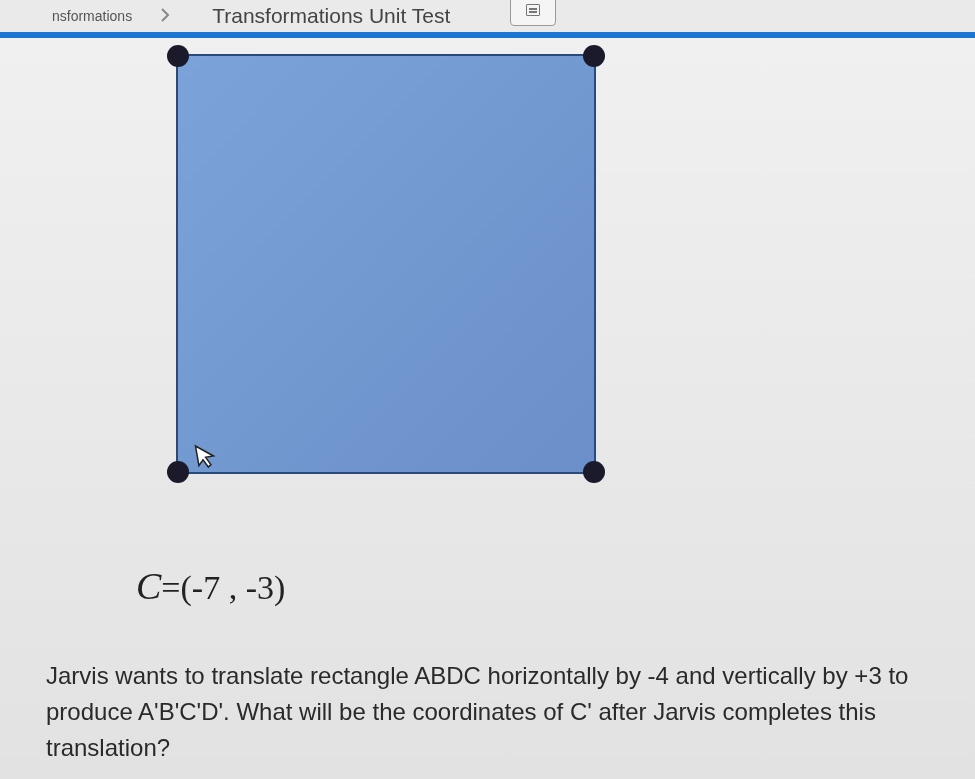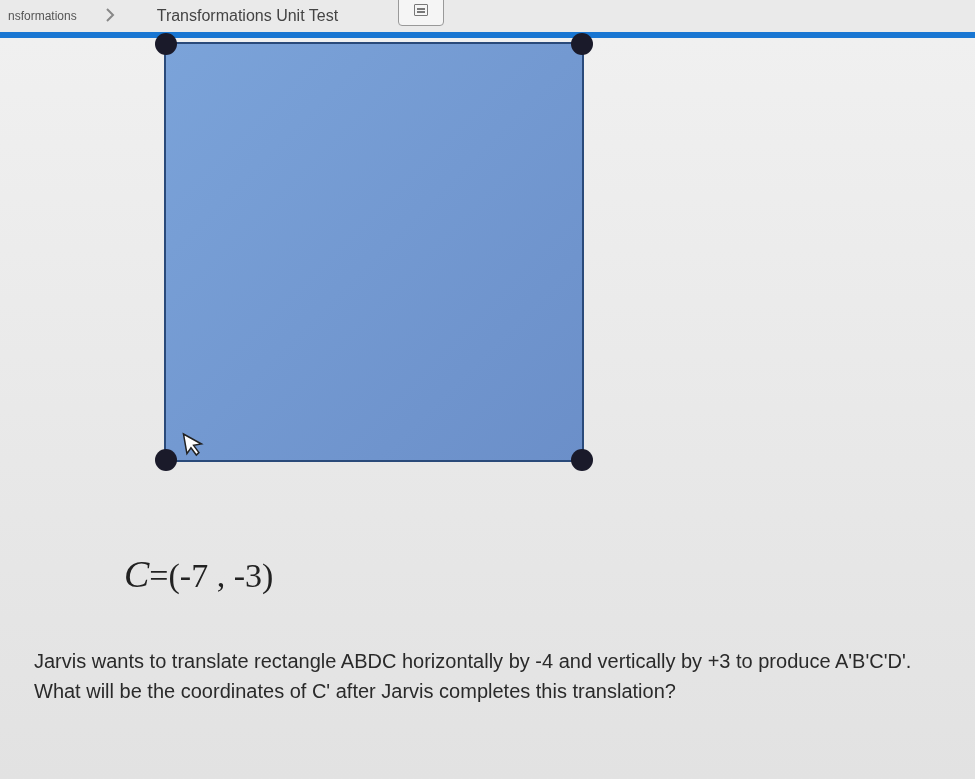"nsformations" .breadcrumb-item { font-size: 12px -> 14px; margin-left: none -> 44px }
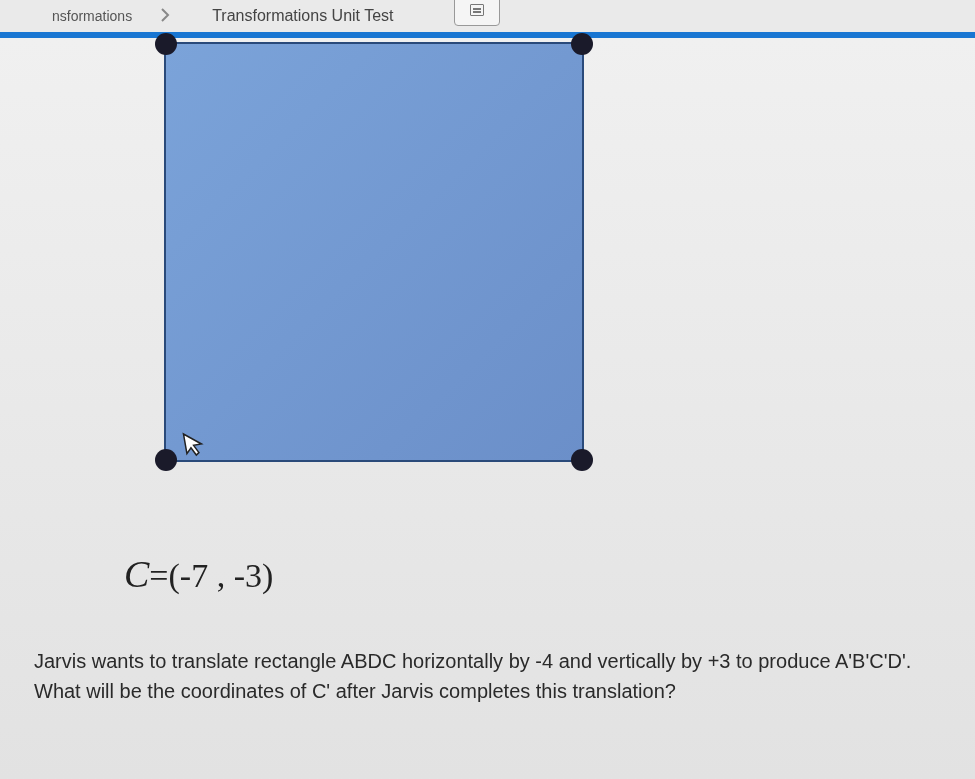"Transformations Unit Test" .breadcrumb-current { font-size: 16px -> 21px }
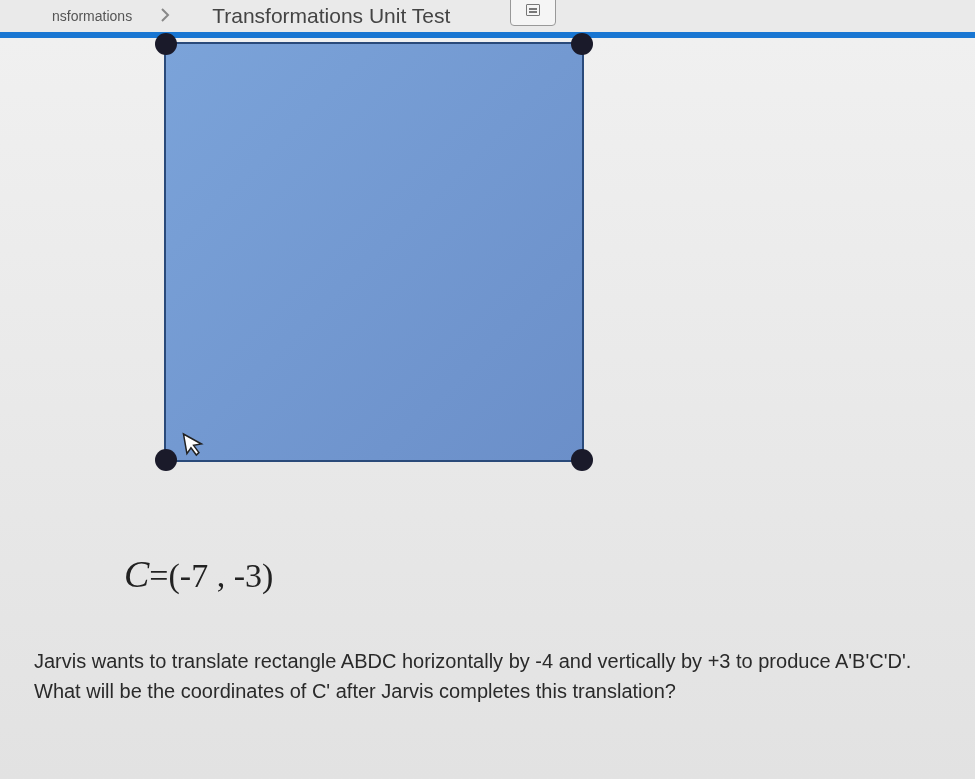"C=(-7 , -3)" .content { padding: 4px -> 16px }
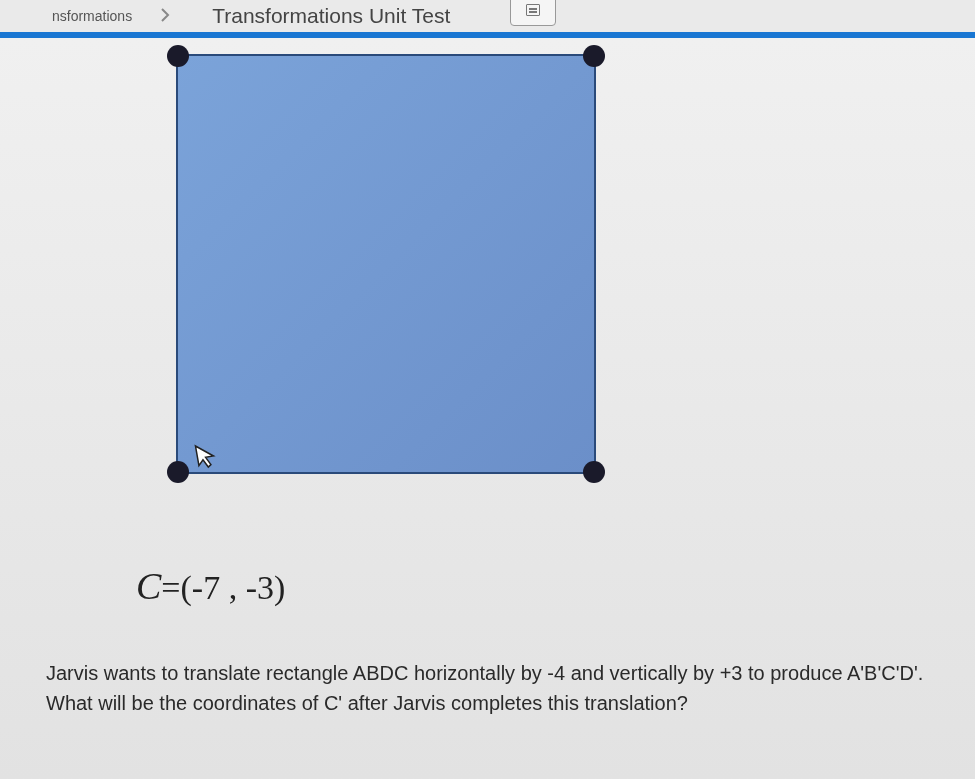"Jarvis wants to translate rectangle" .question-text { font-size: 20px -> 24px }
